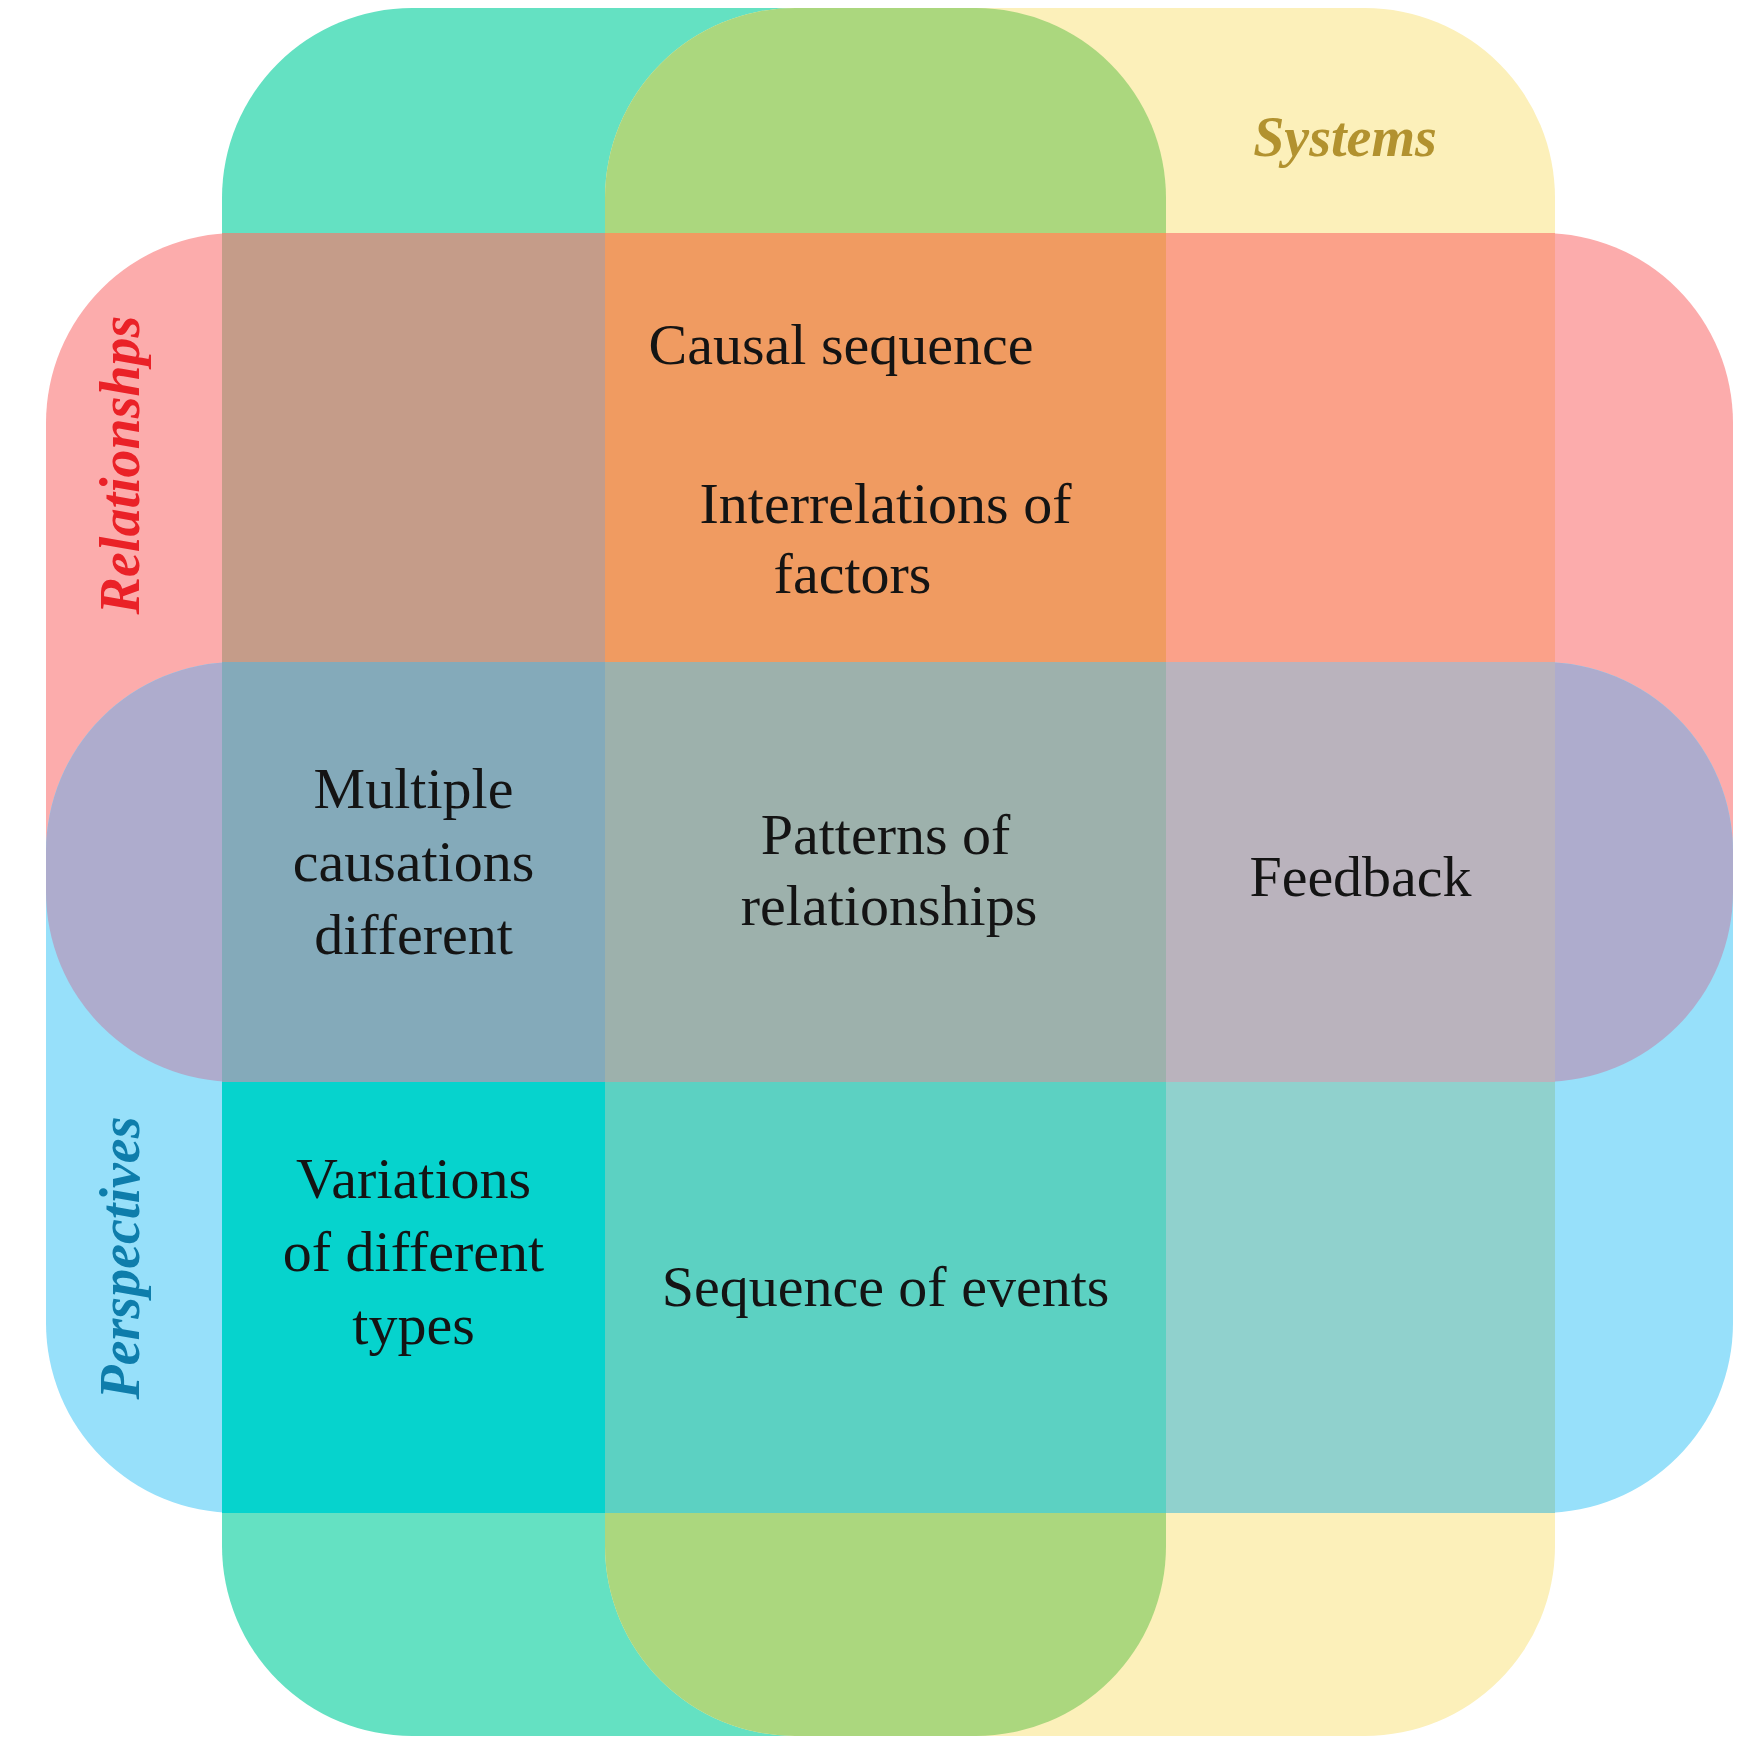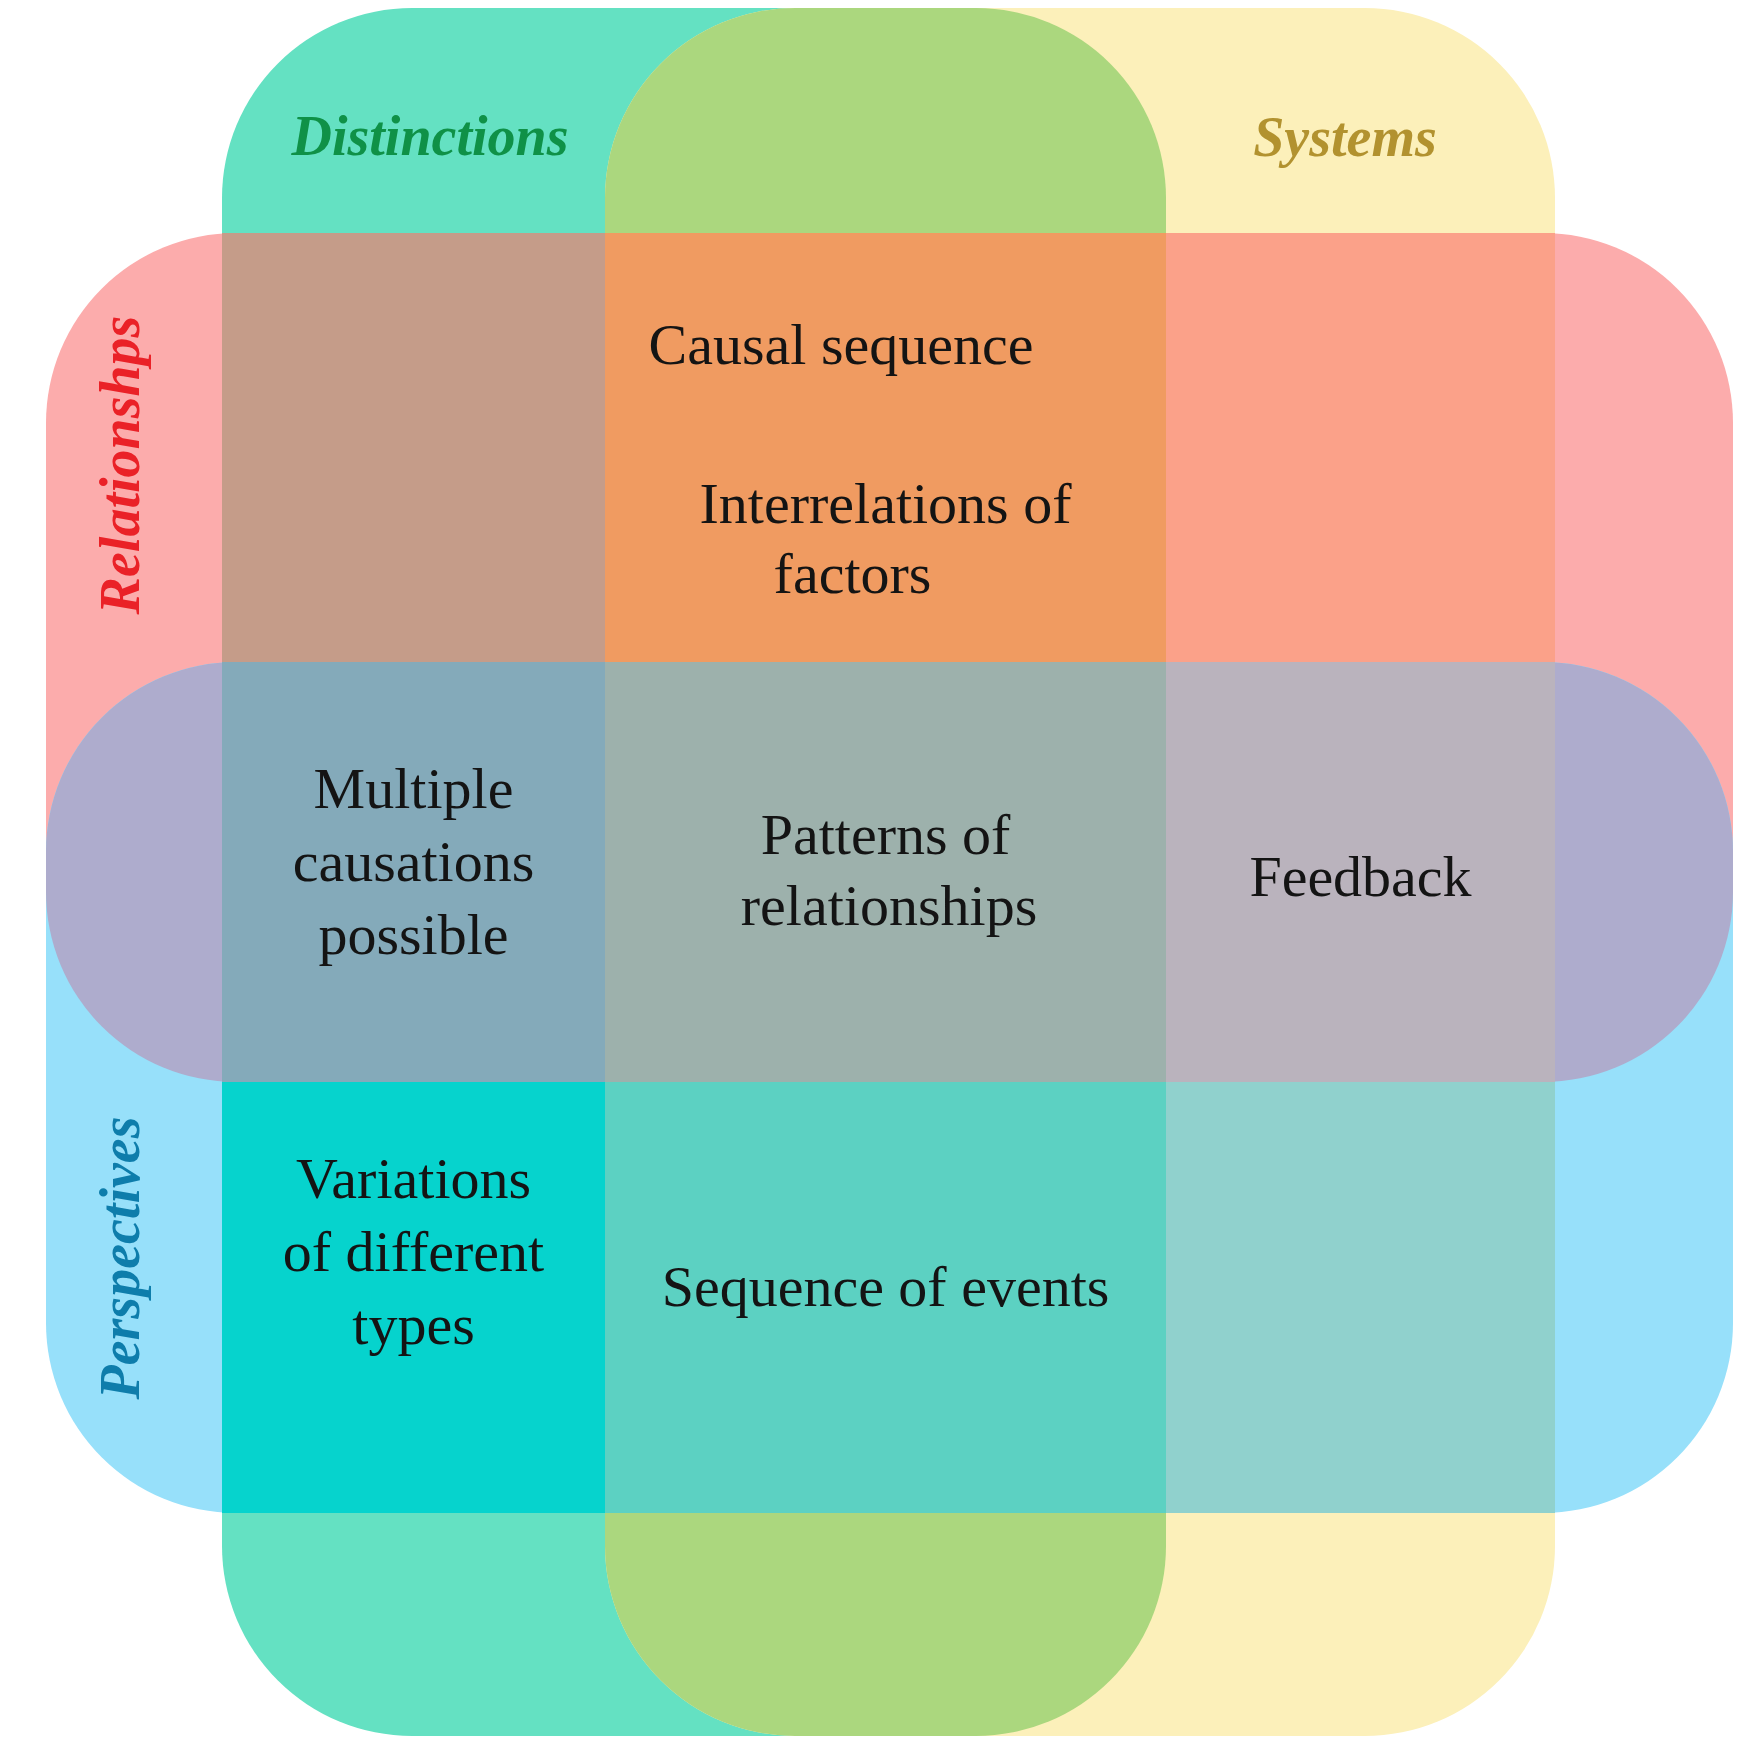"Distinctions" div.band-label { html: <div>Distinctions</div> -> none }
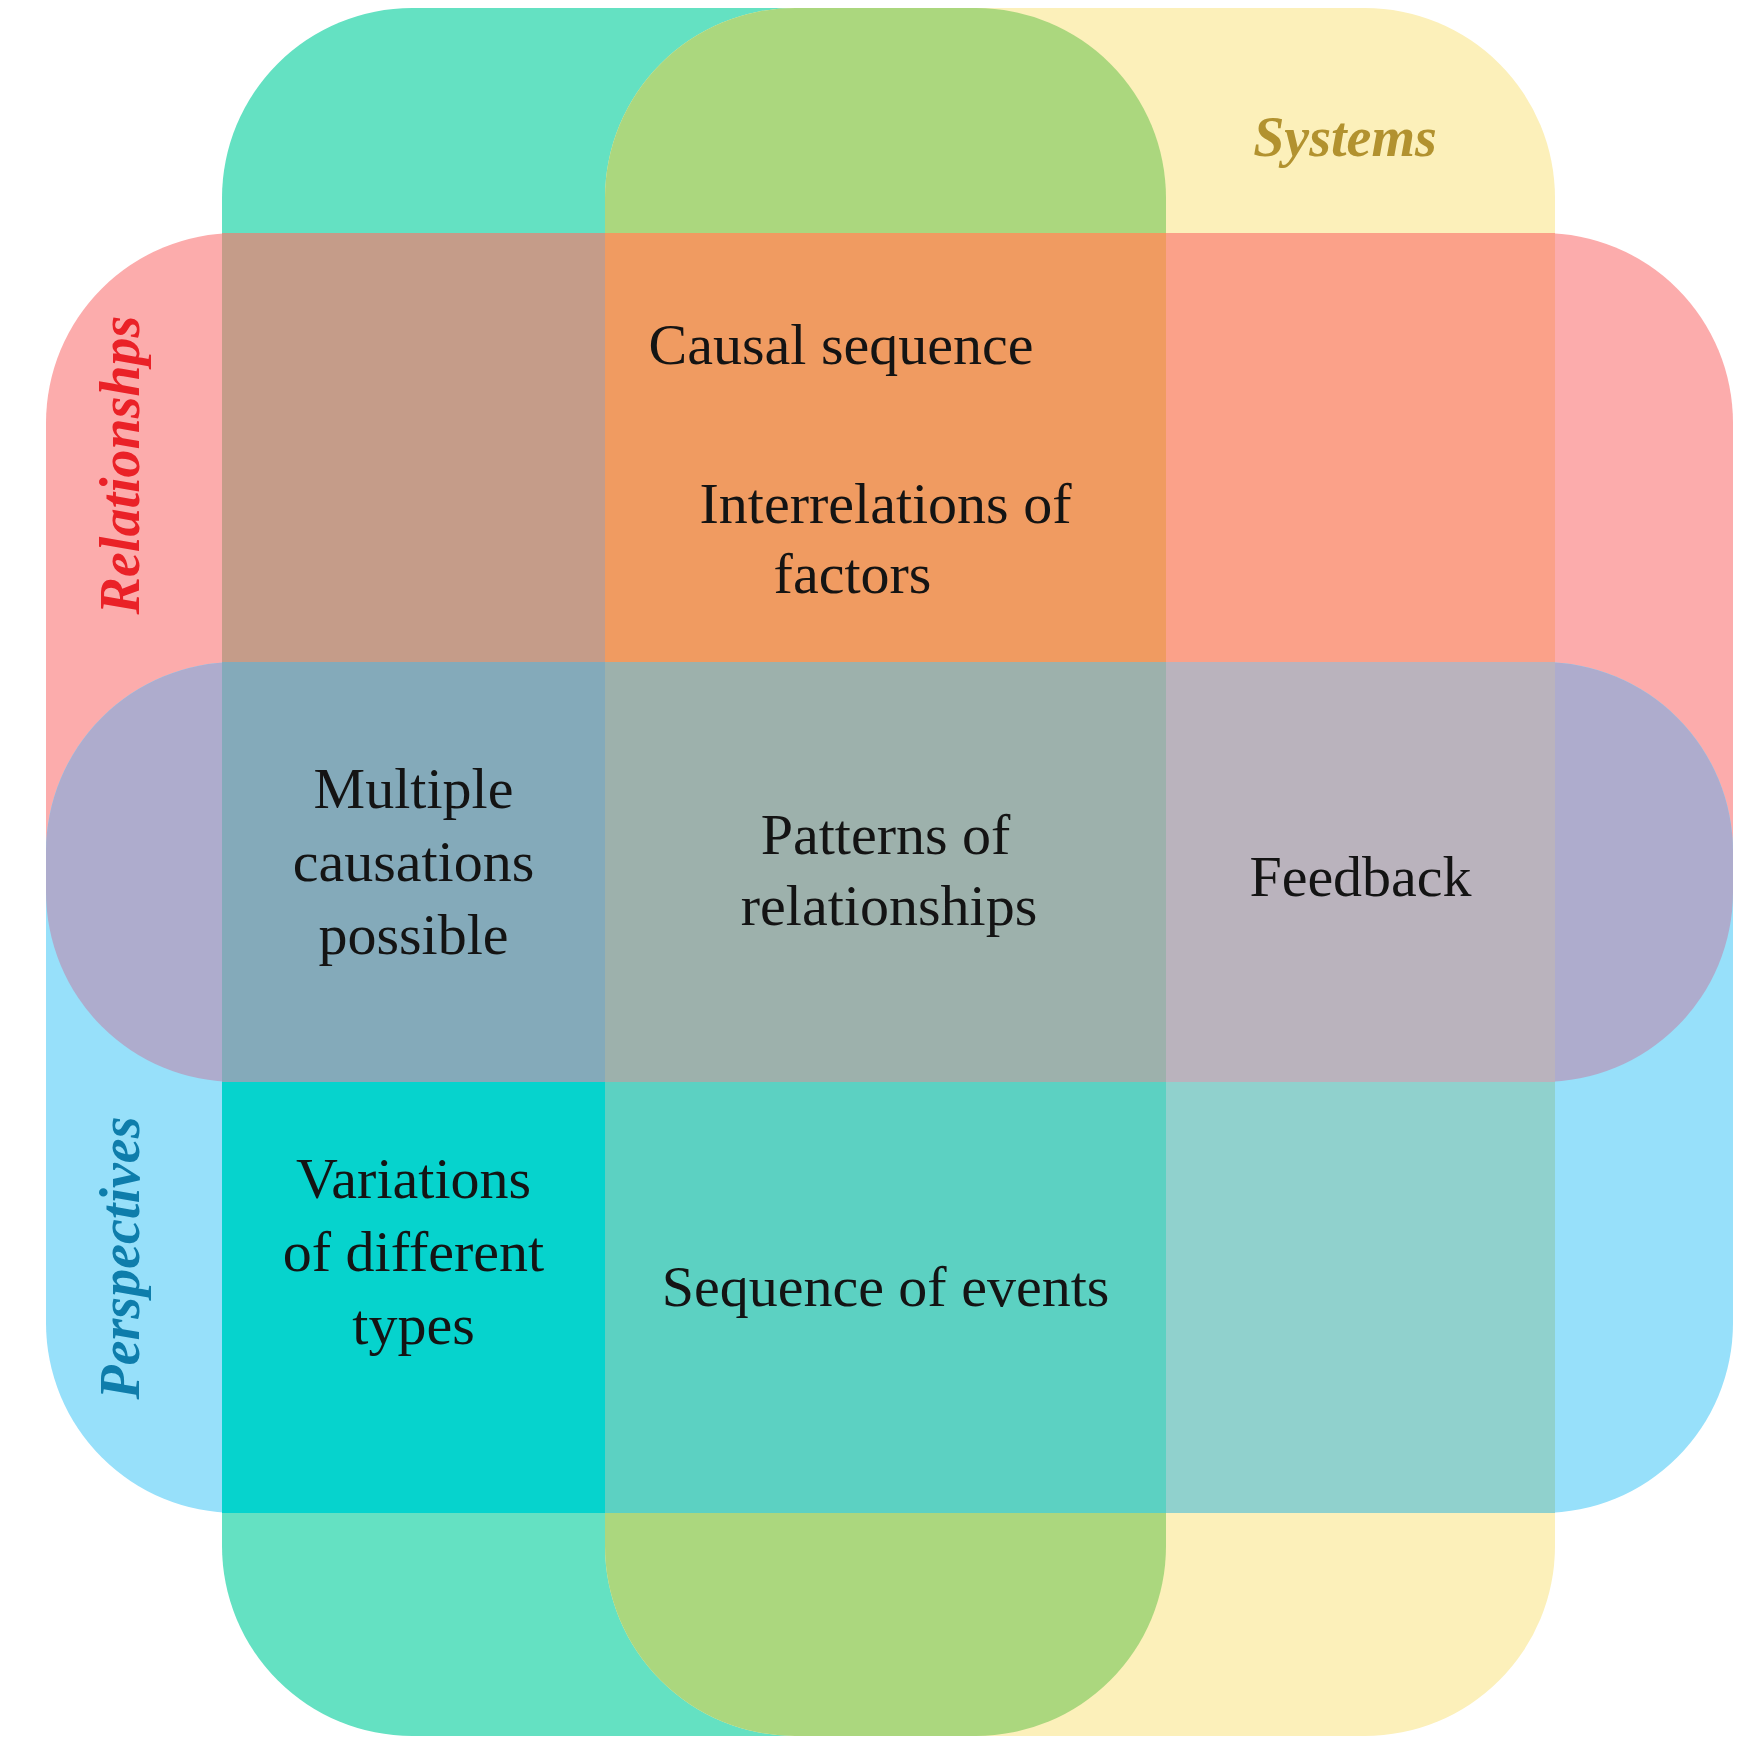"possible" div.tline { text: possible -> different }
